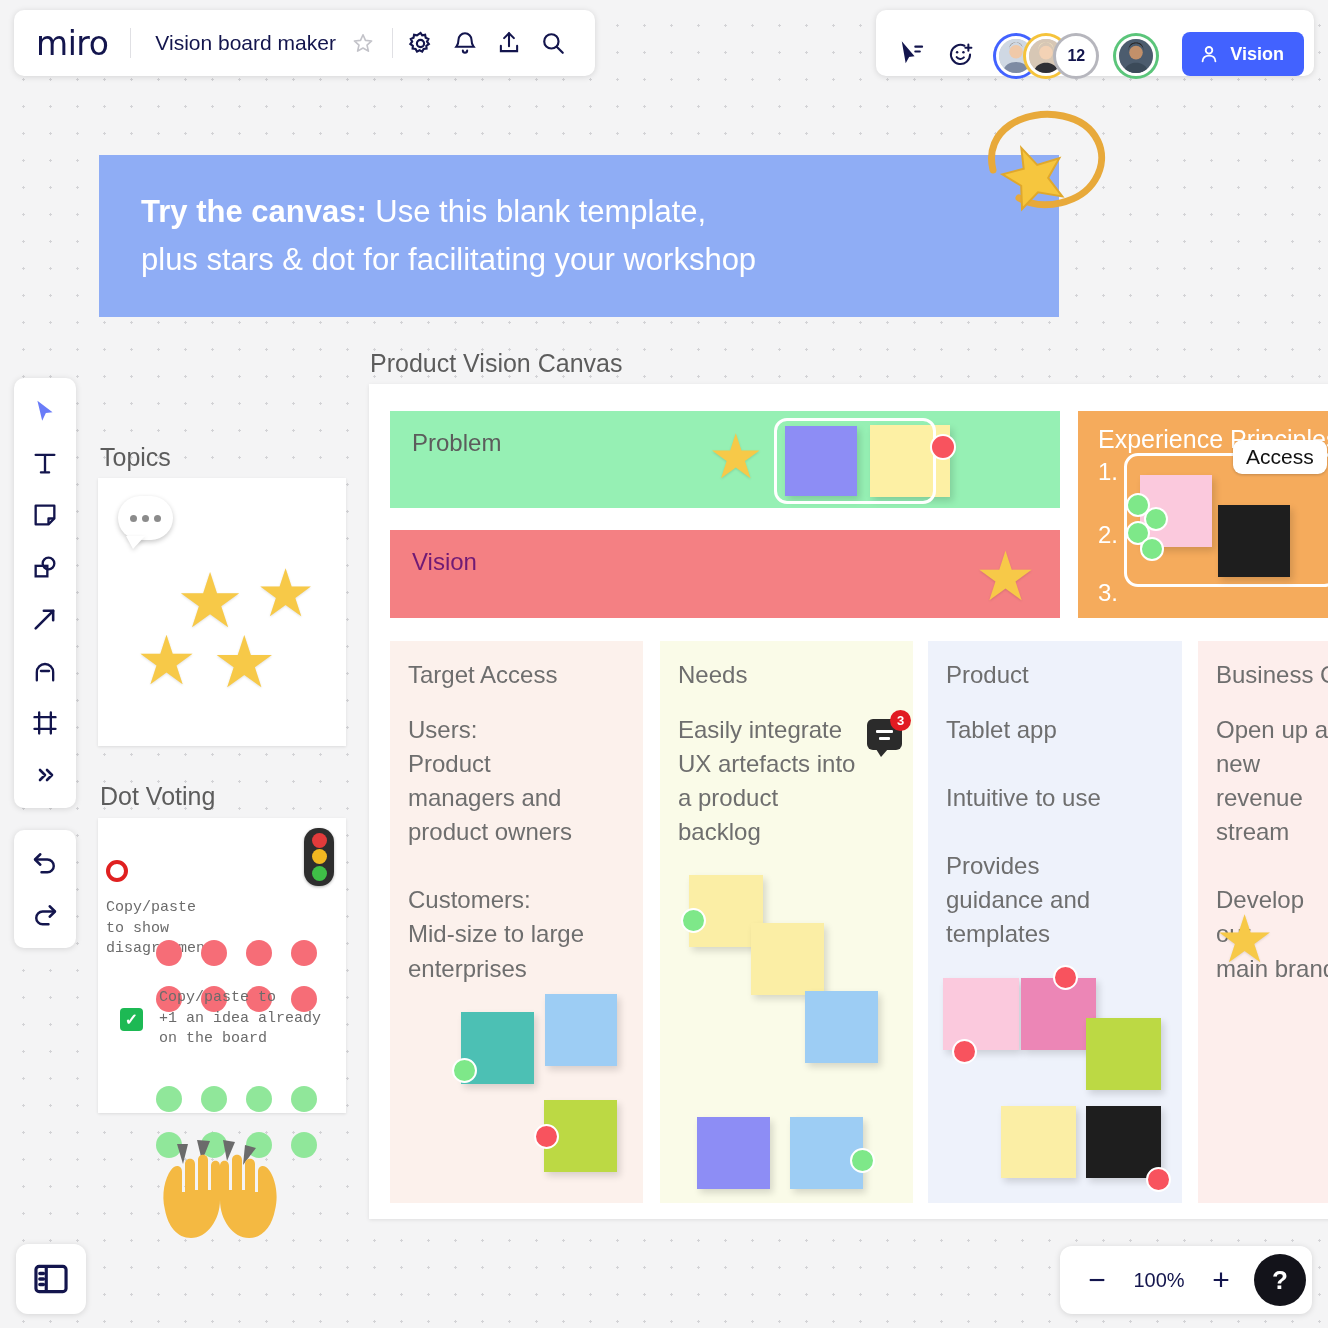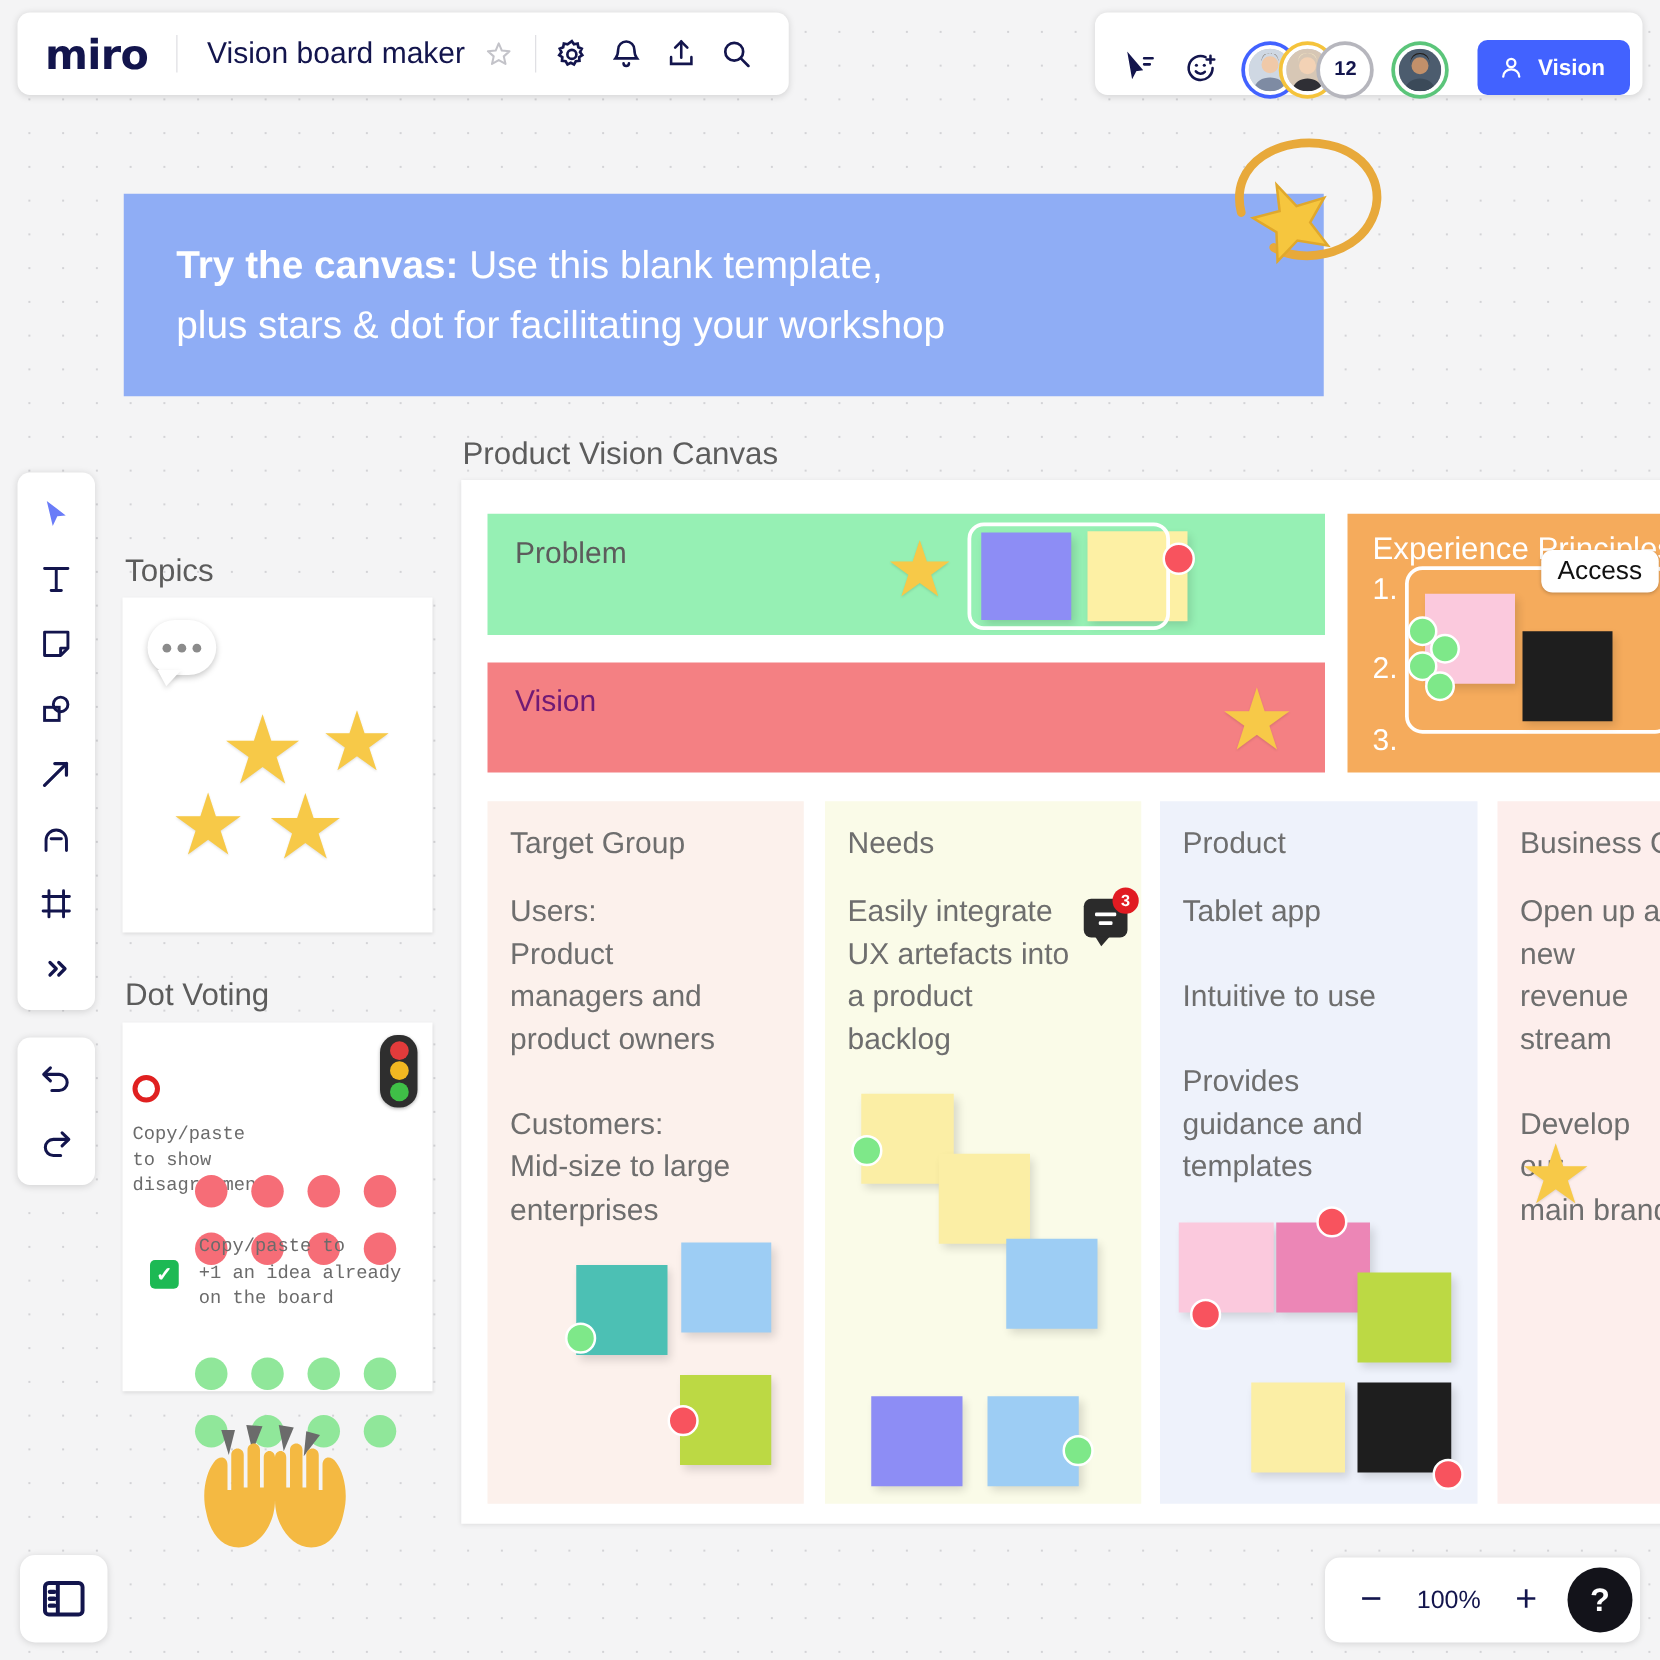"miro" .miro-logo { font-weight: 700 -> 400 }
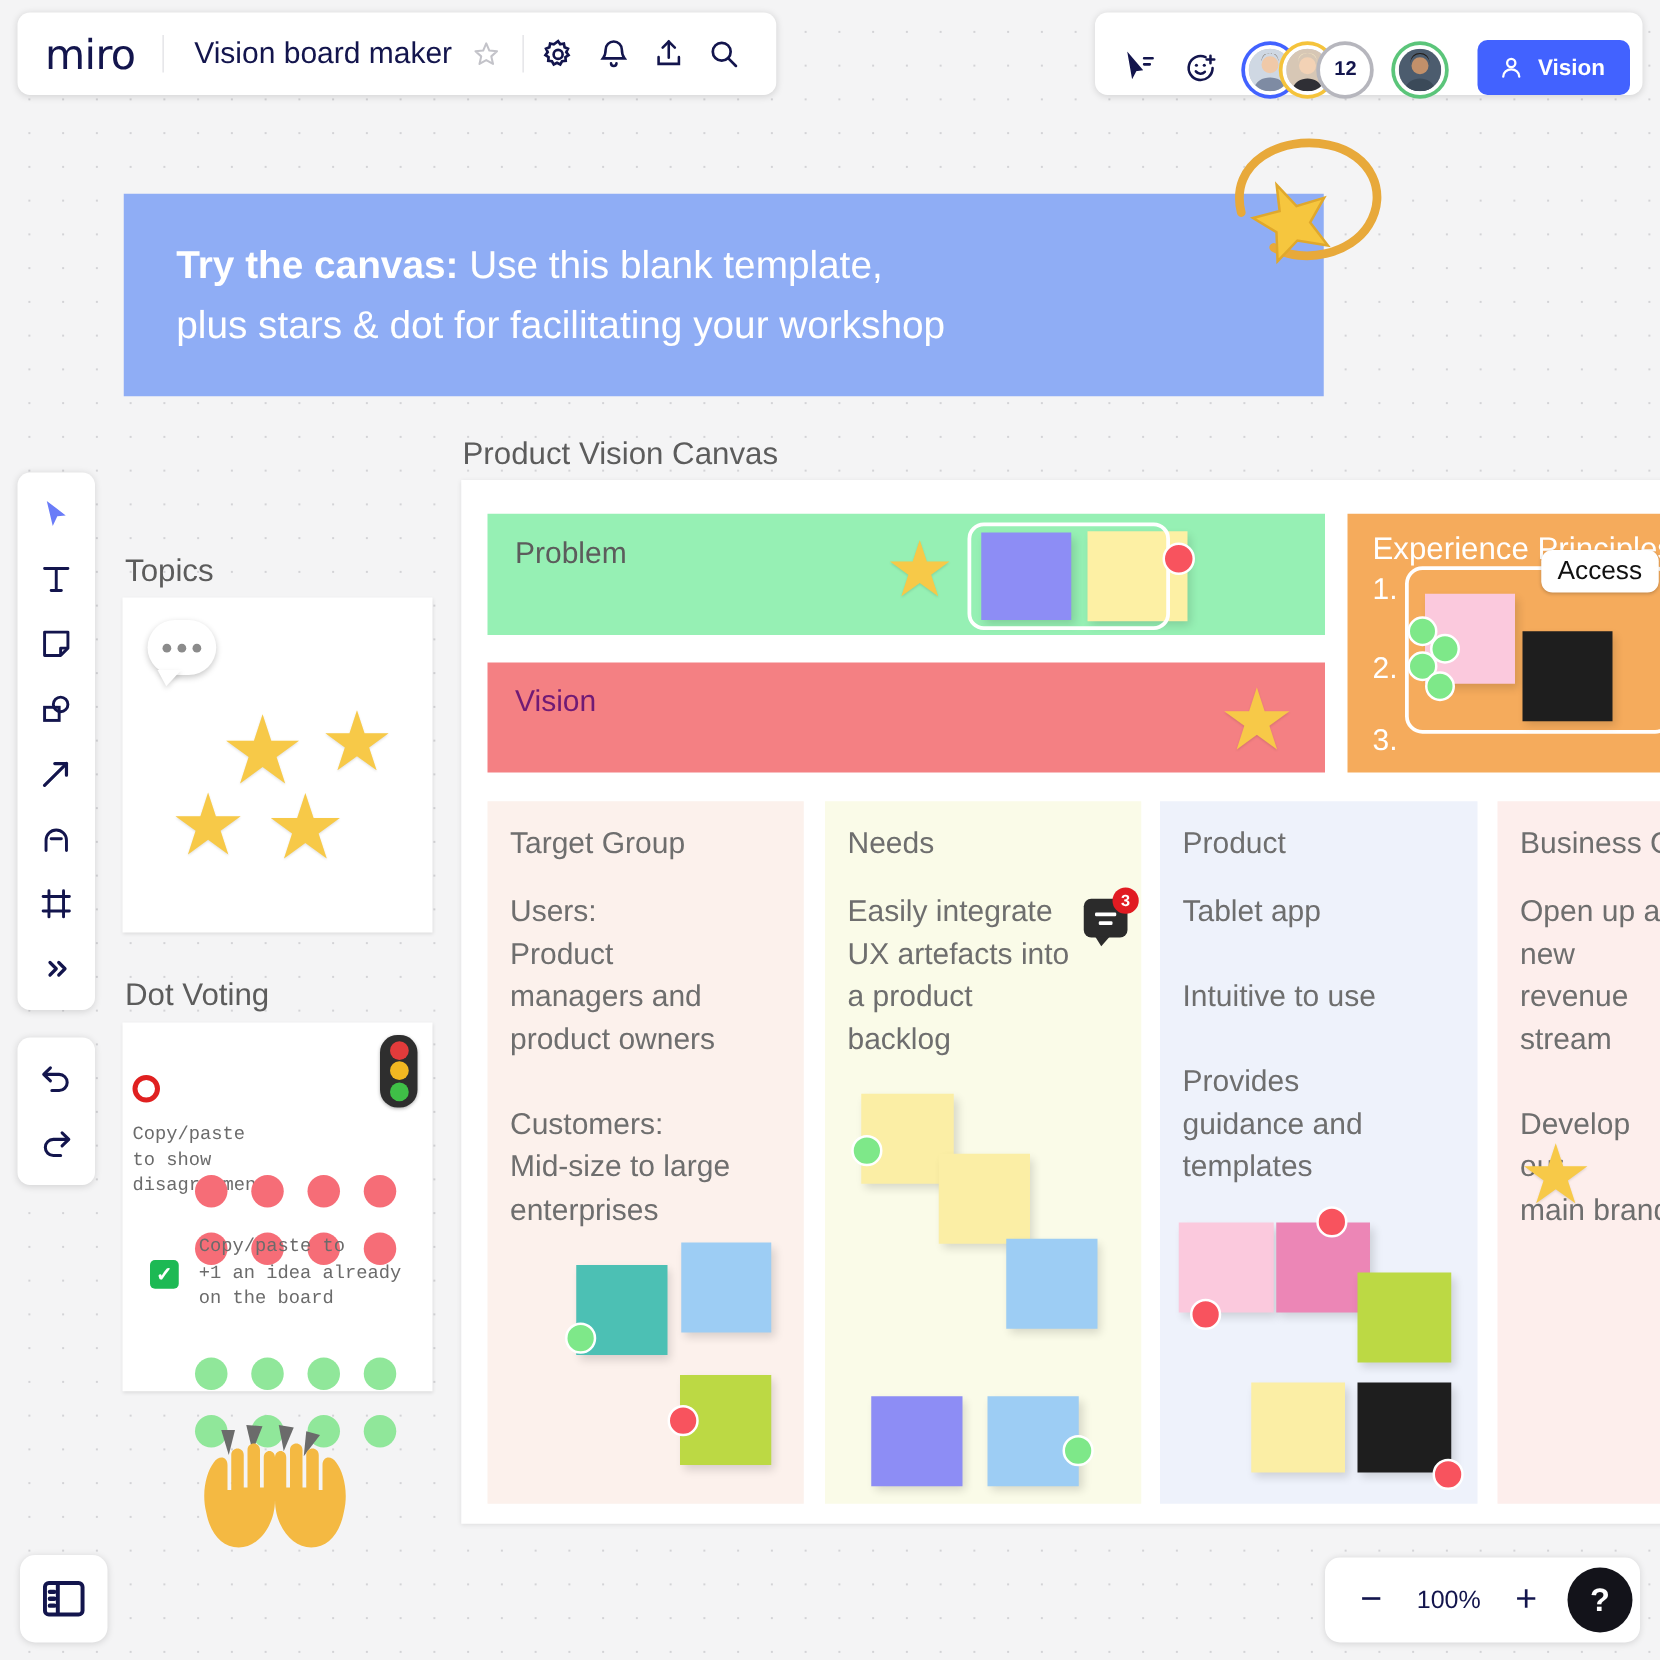"Vision board maker" .board-title { font-size: 24px -> 21px }
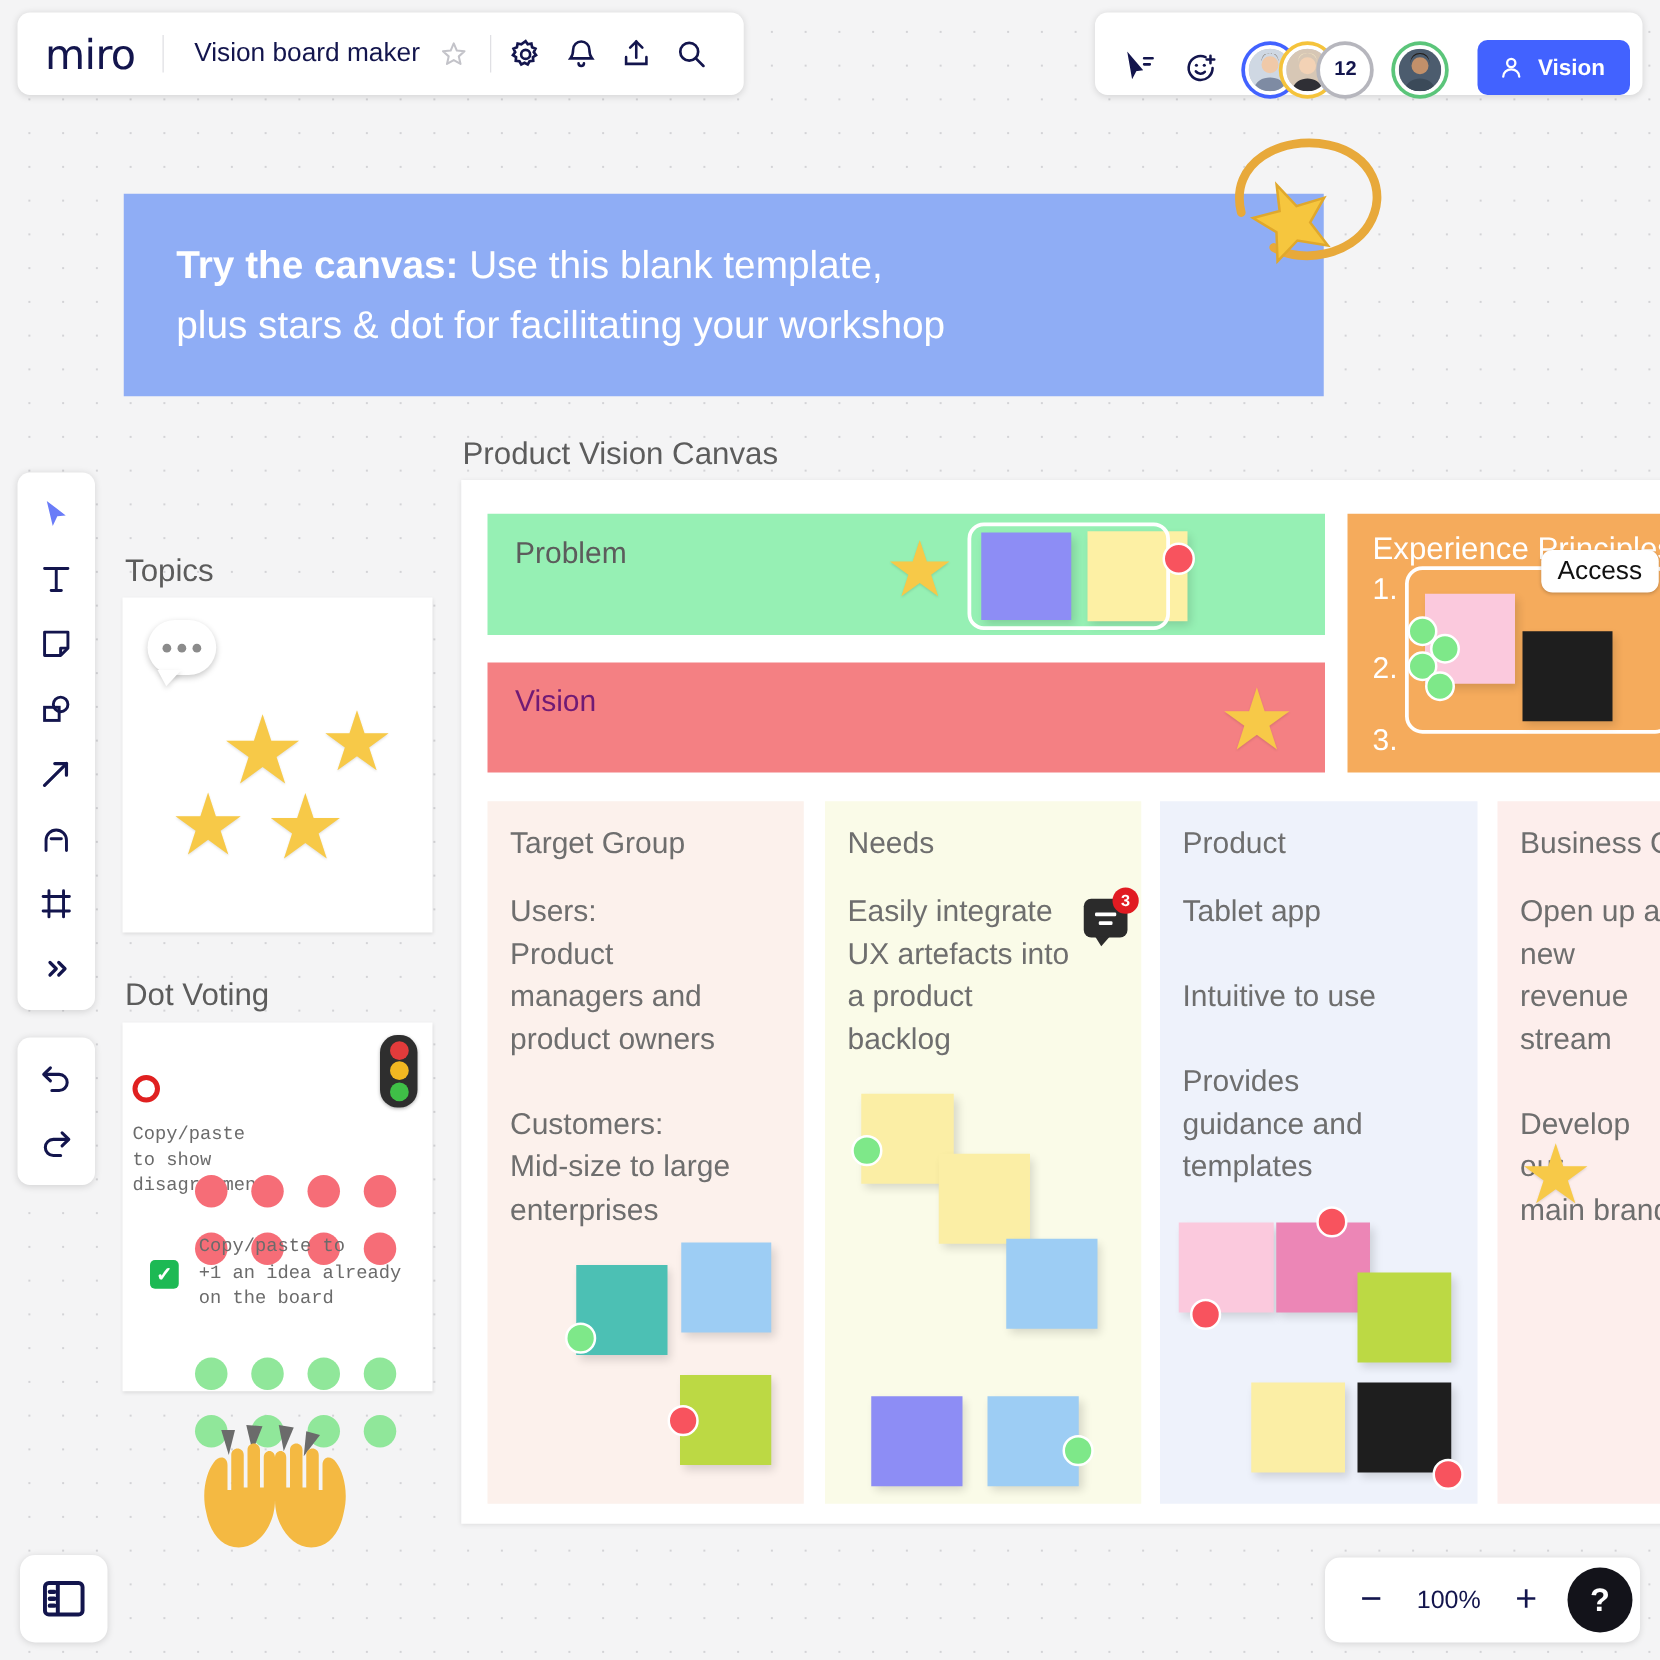"Target Group" div.col-title { text: Group -> Access }
